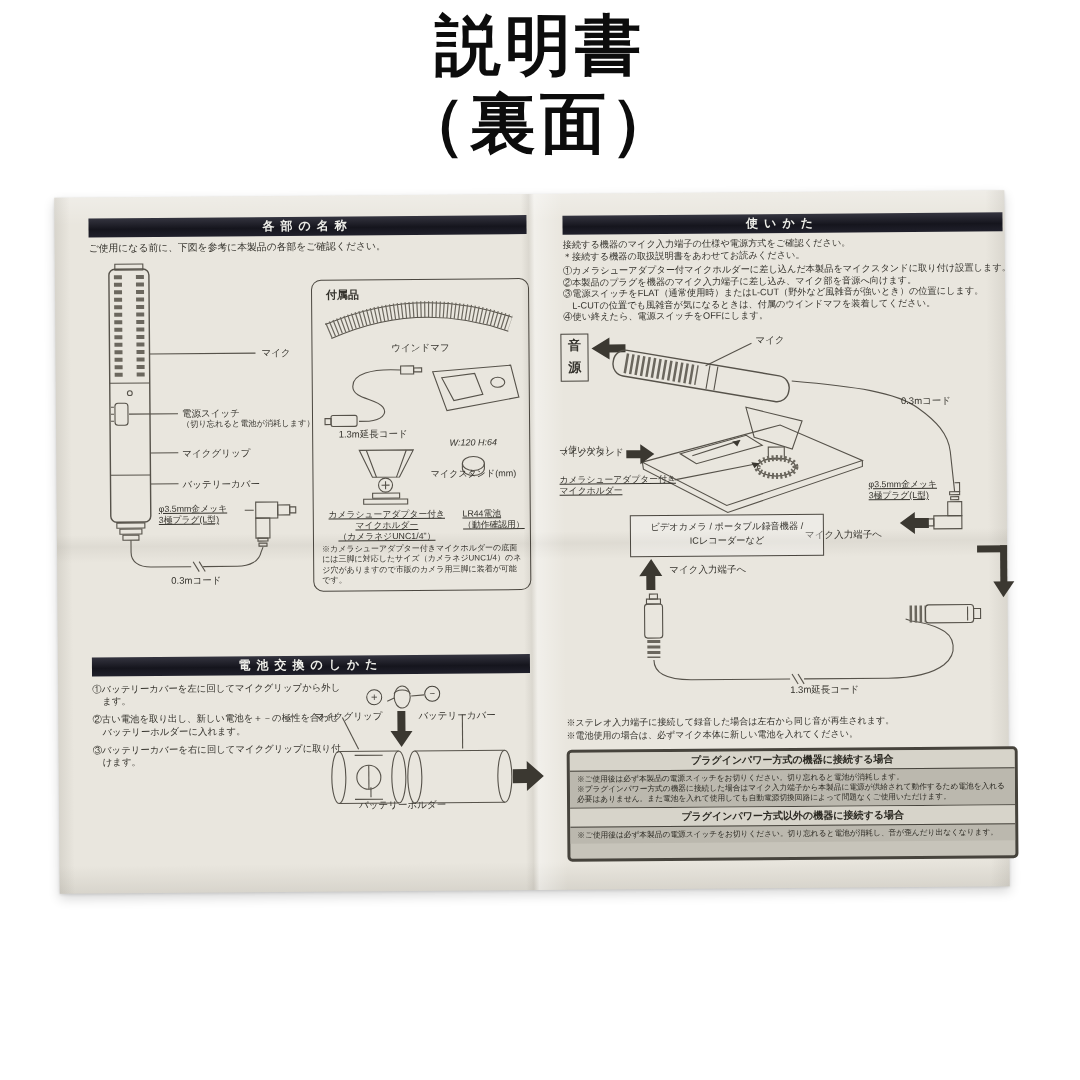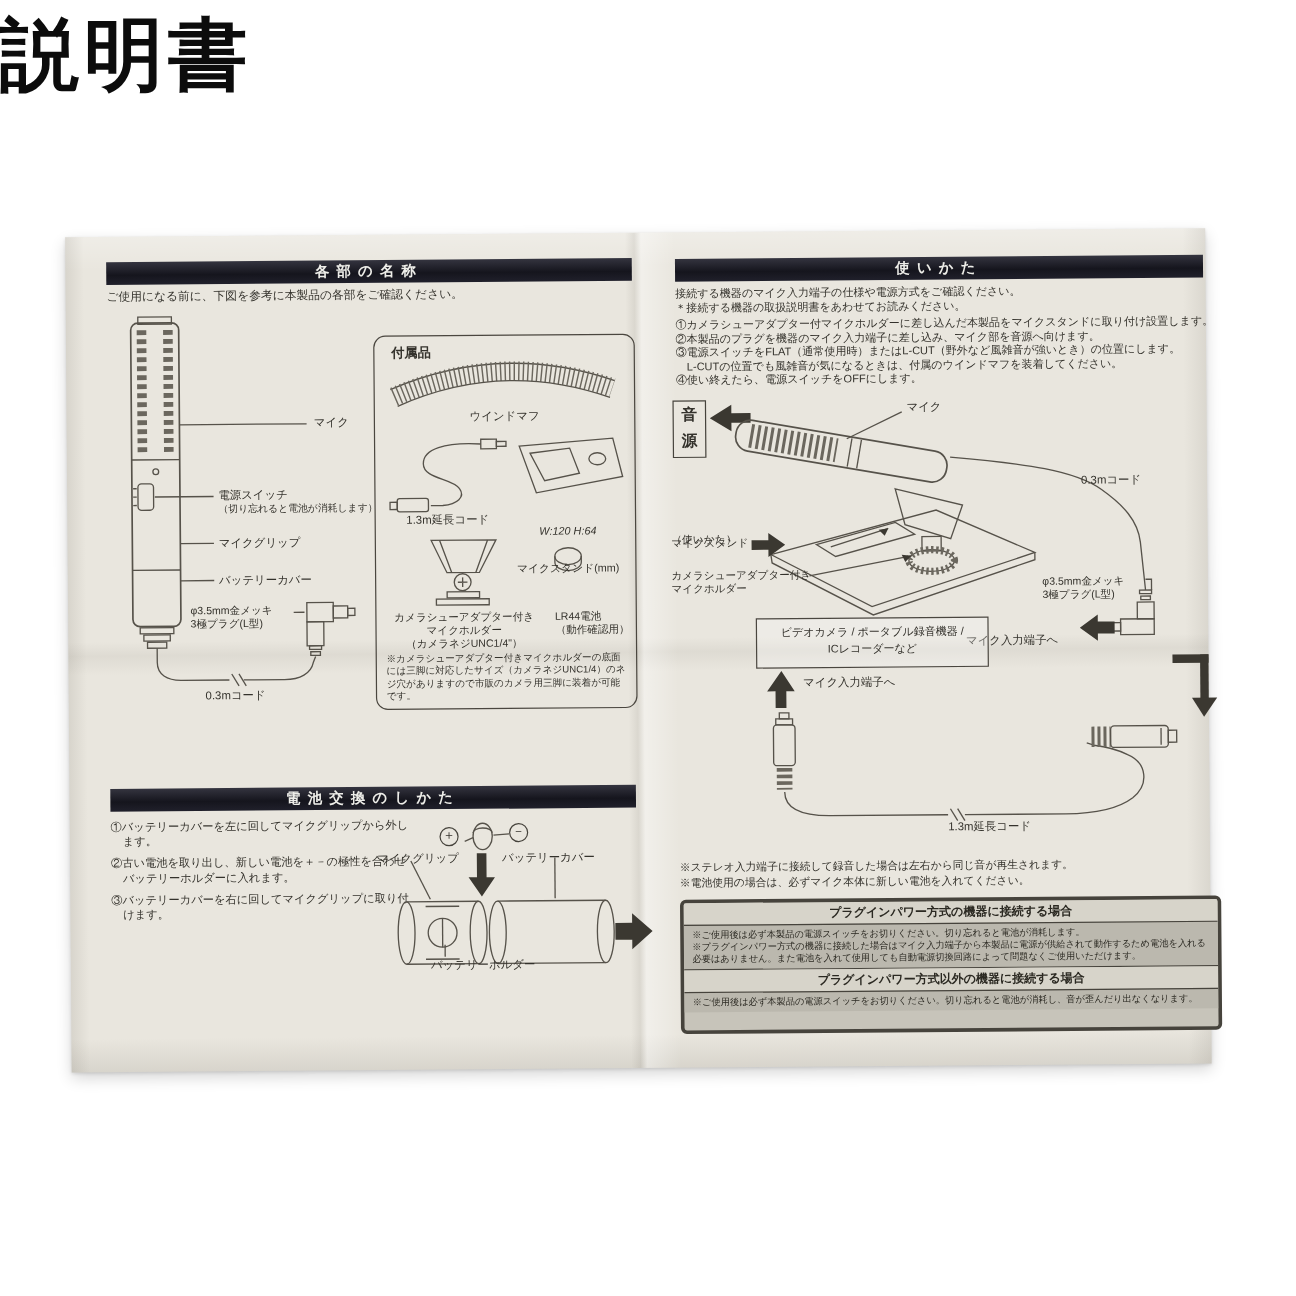"説明書" .title { text-align: left -> center }
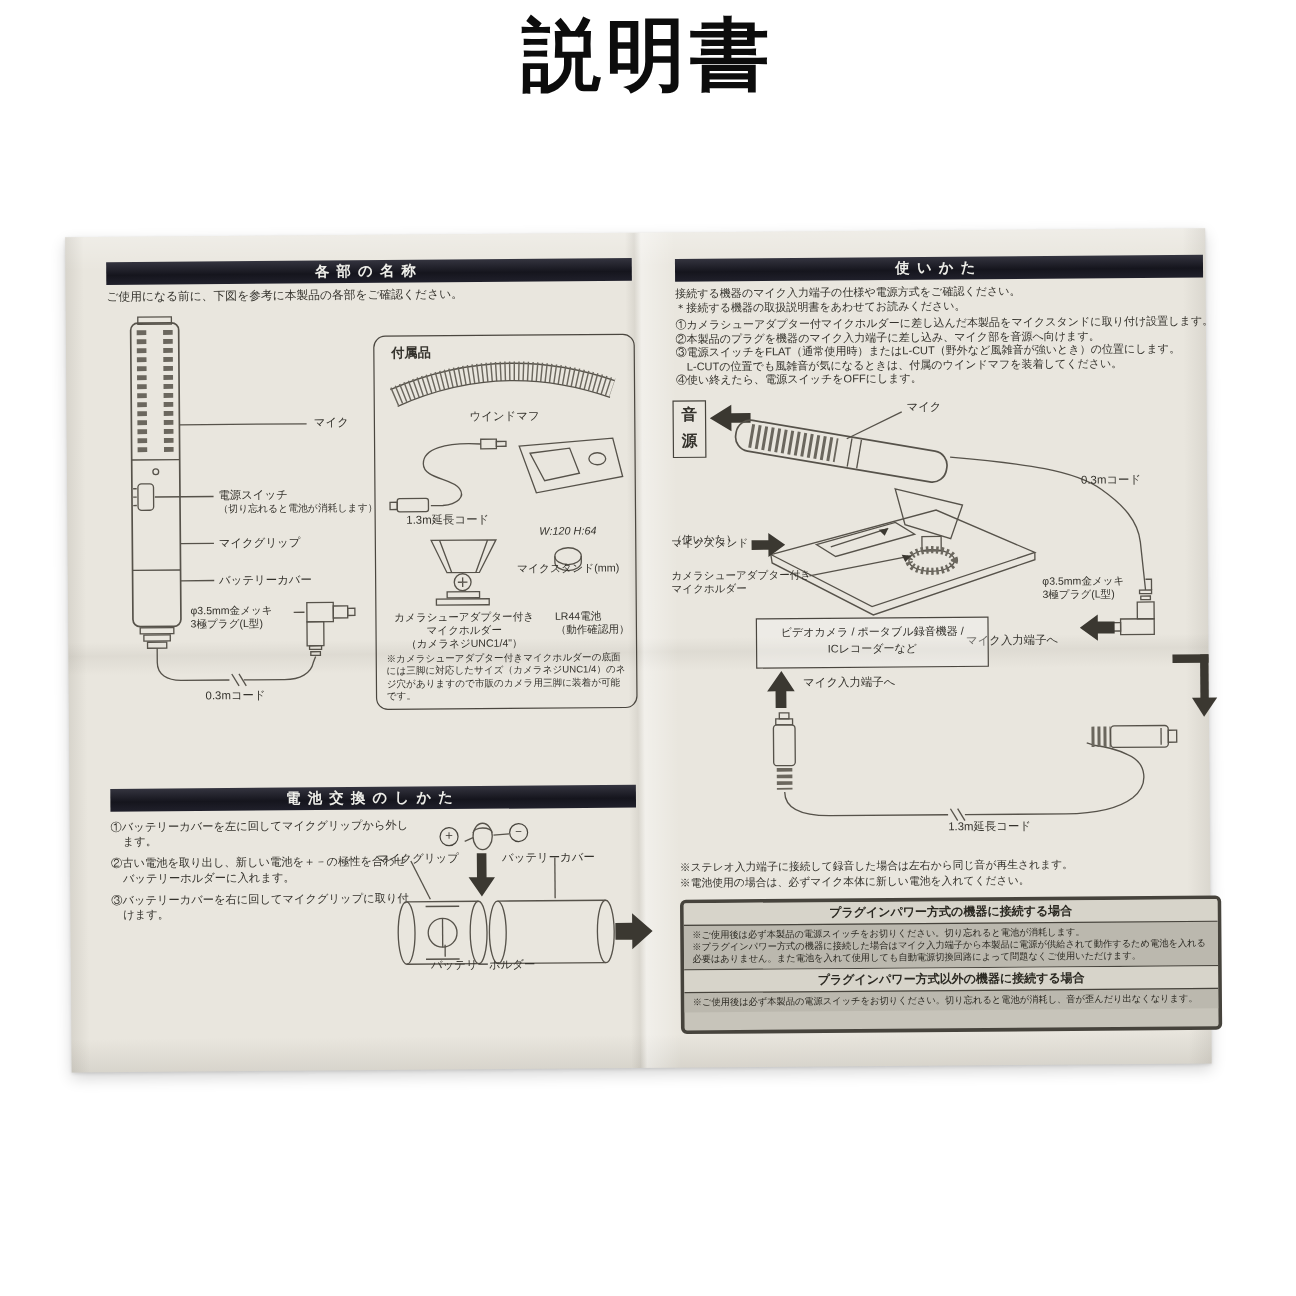"（裏面）" div { html: none -> <div>（裏面）</div> }
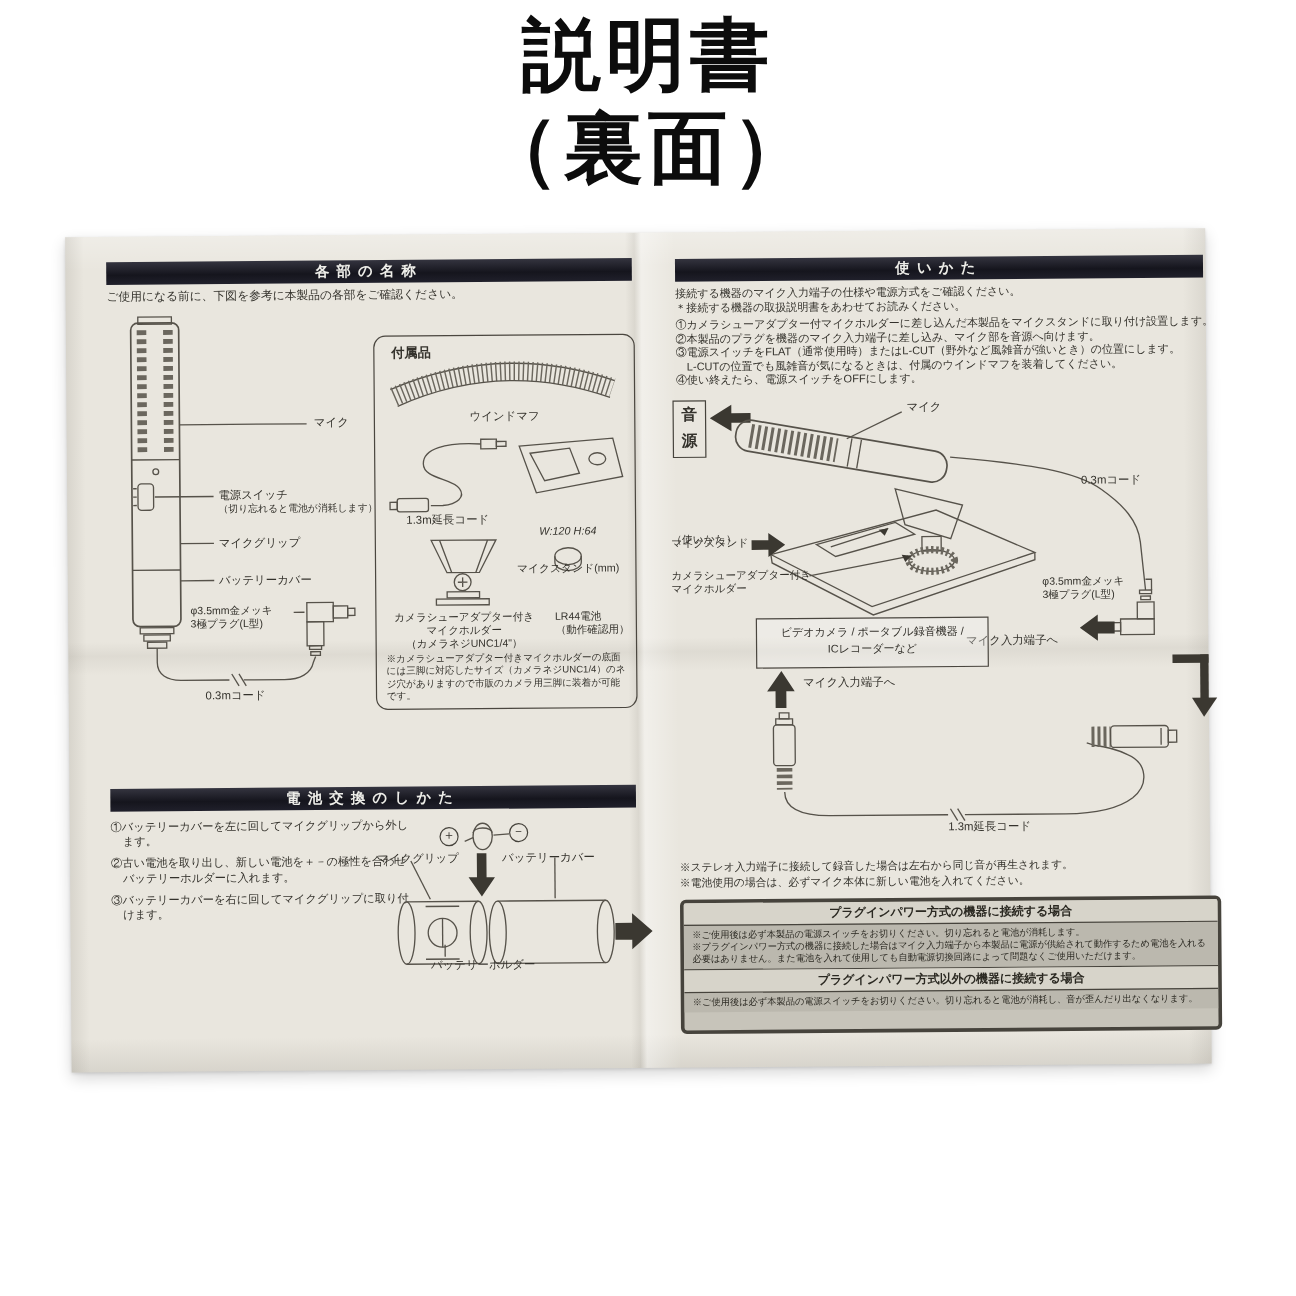"カメラシューアダプター付き" .s88 { text-decoration: none -> underline }
